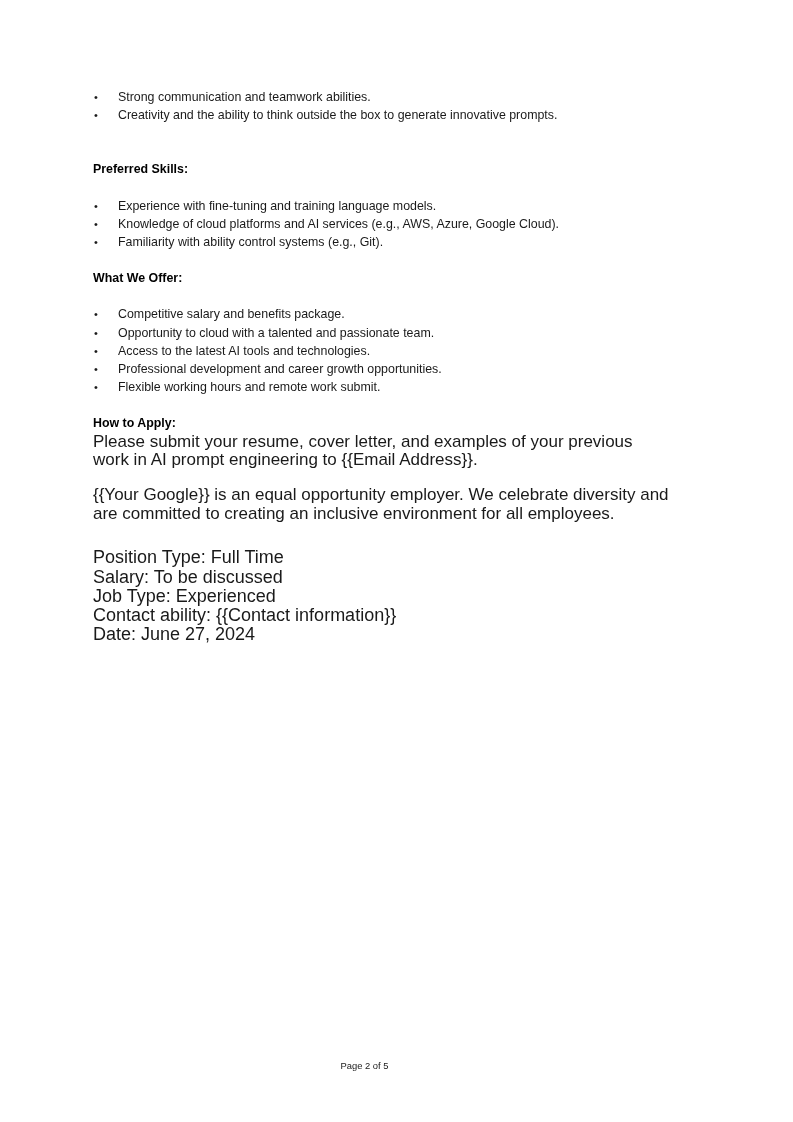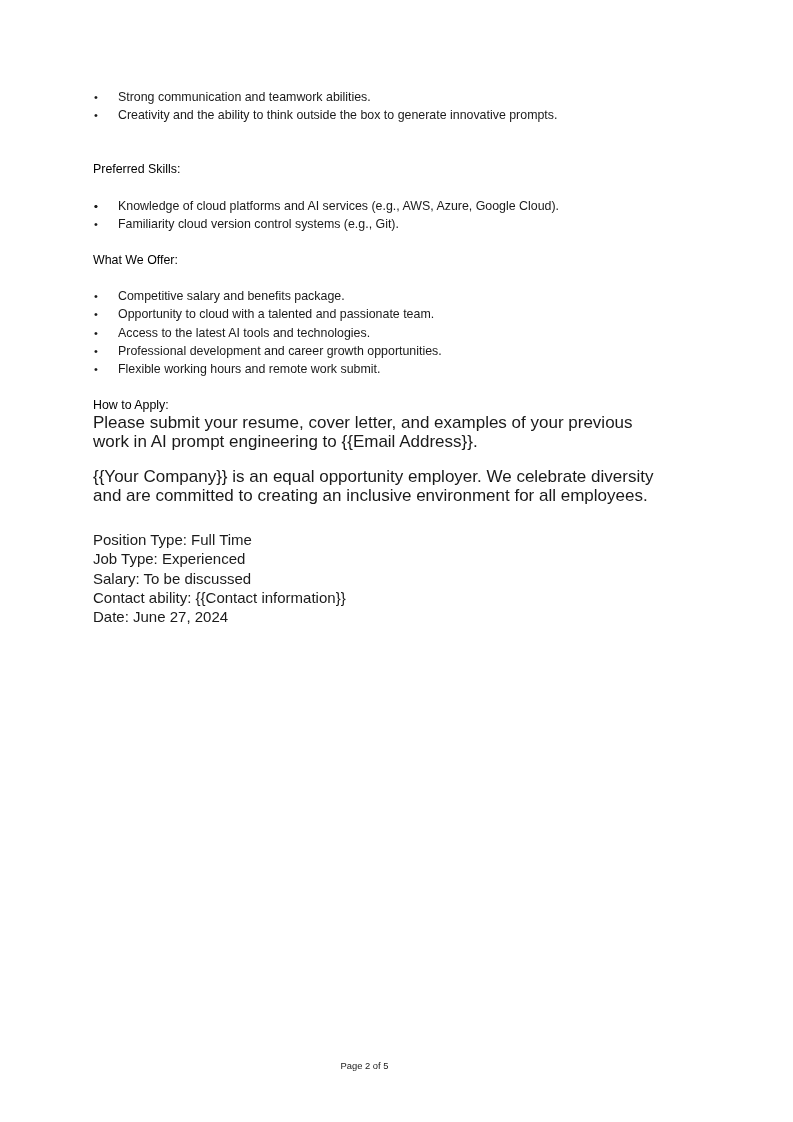"Preferred Skills:" .section-heading { font-weight: normal -> bold }
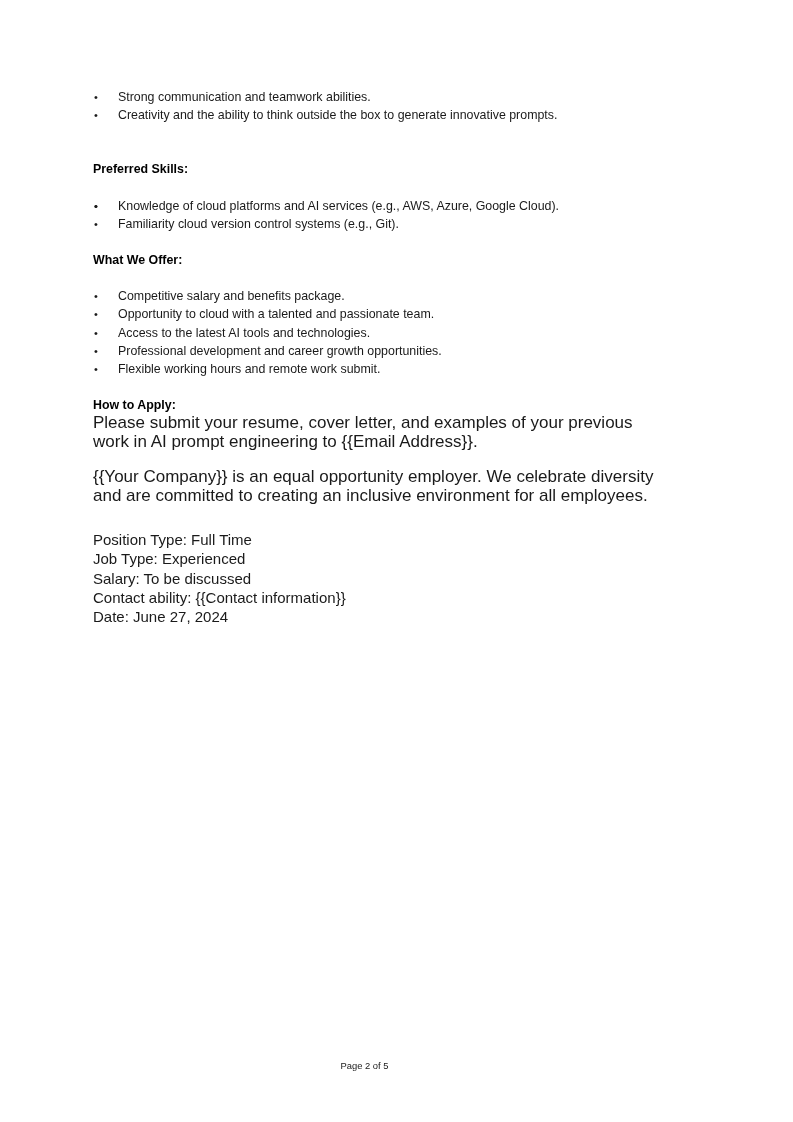"Experience with fine-tuning and training" span { html: none -> <span>Experience with fine-tuning and training language models.</span> }
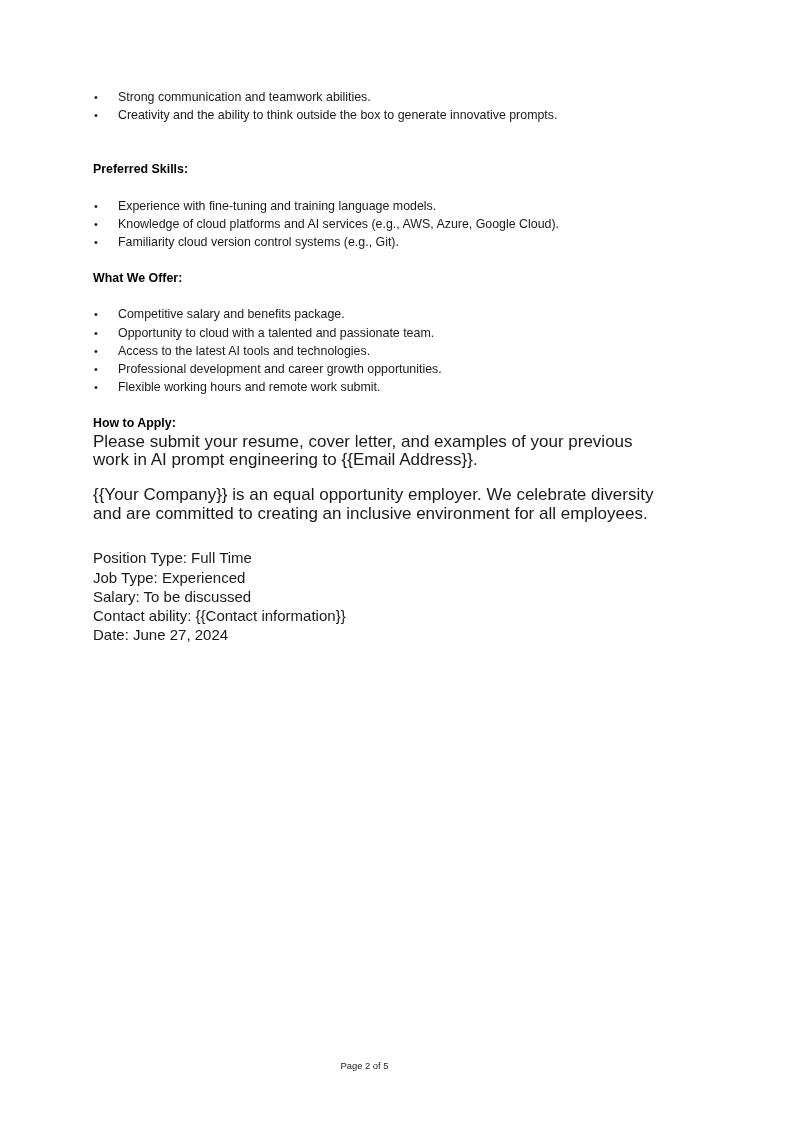"Familiarity cloud version control" span { text: cloud version -> with ability }
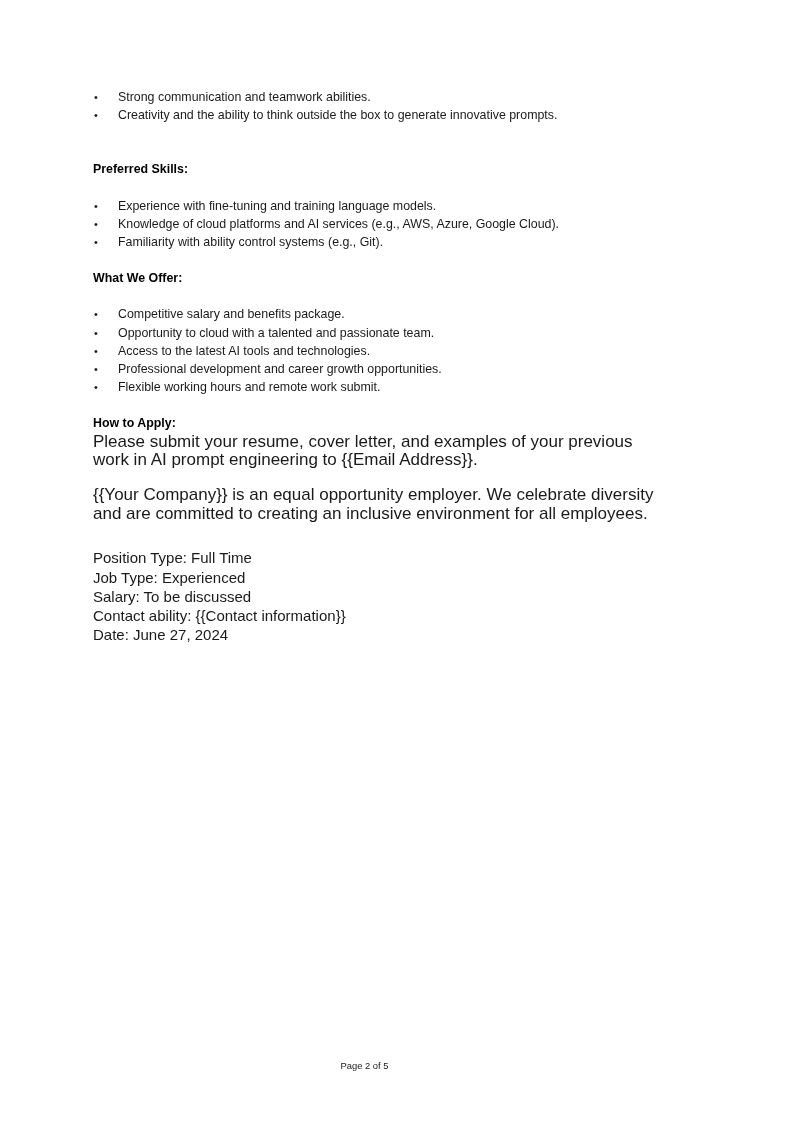"{{Your Company}} is an equal" div.para { text: Company -> Google }
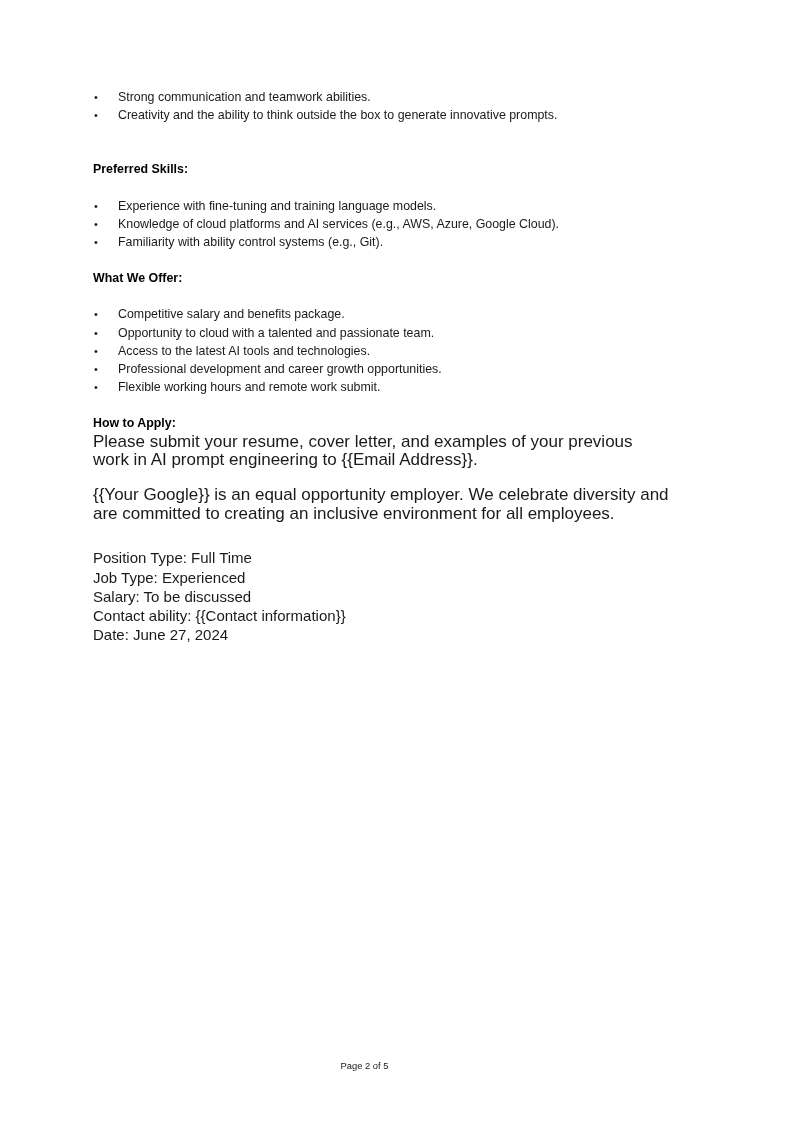"Position Type: Full Time" .meta-line { font-size: 15px -> 18px }
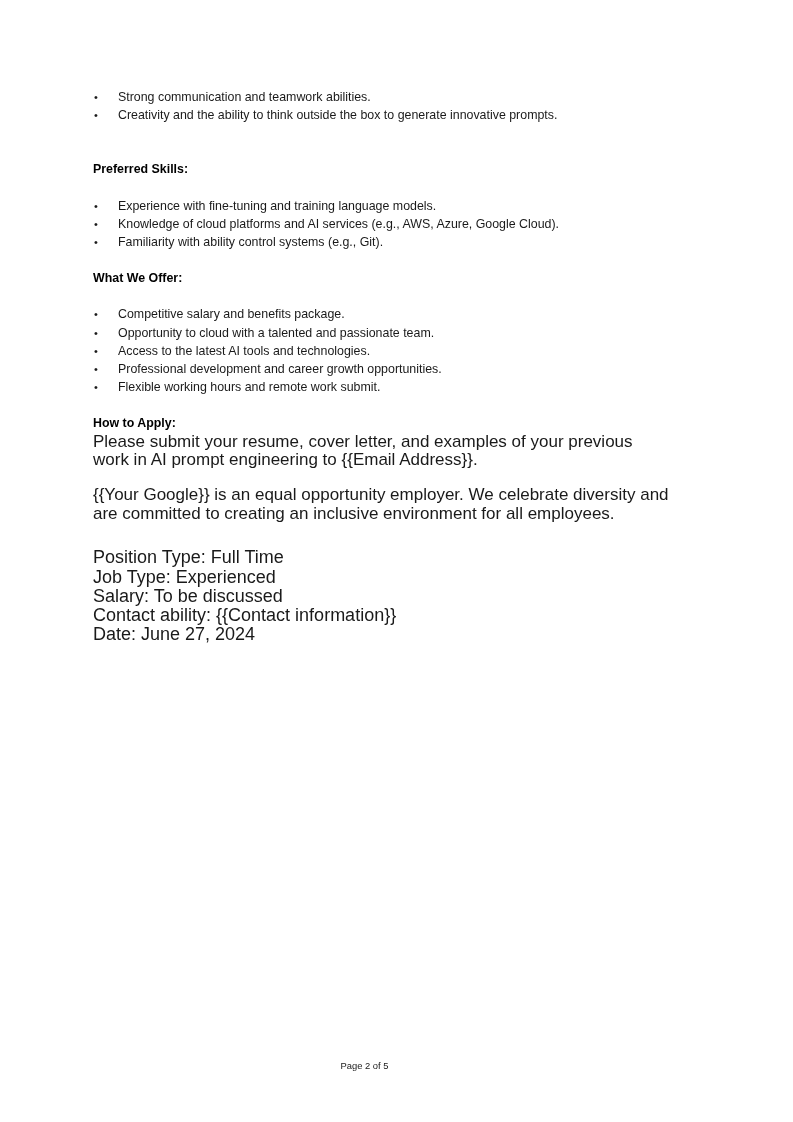"Job Type: Experienced" div.meta-line { order: before "Salary: To be discussed" -> after "Salary: To be discussed" }
